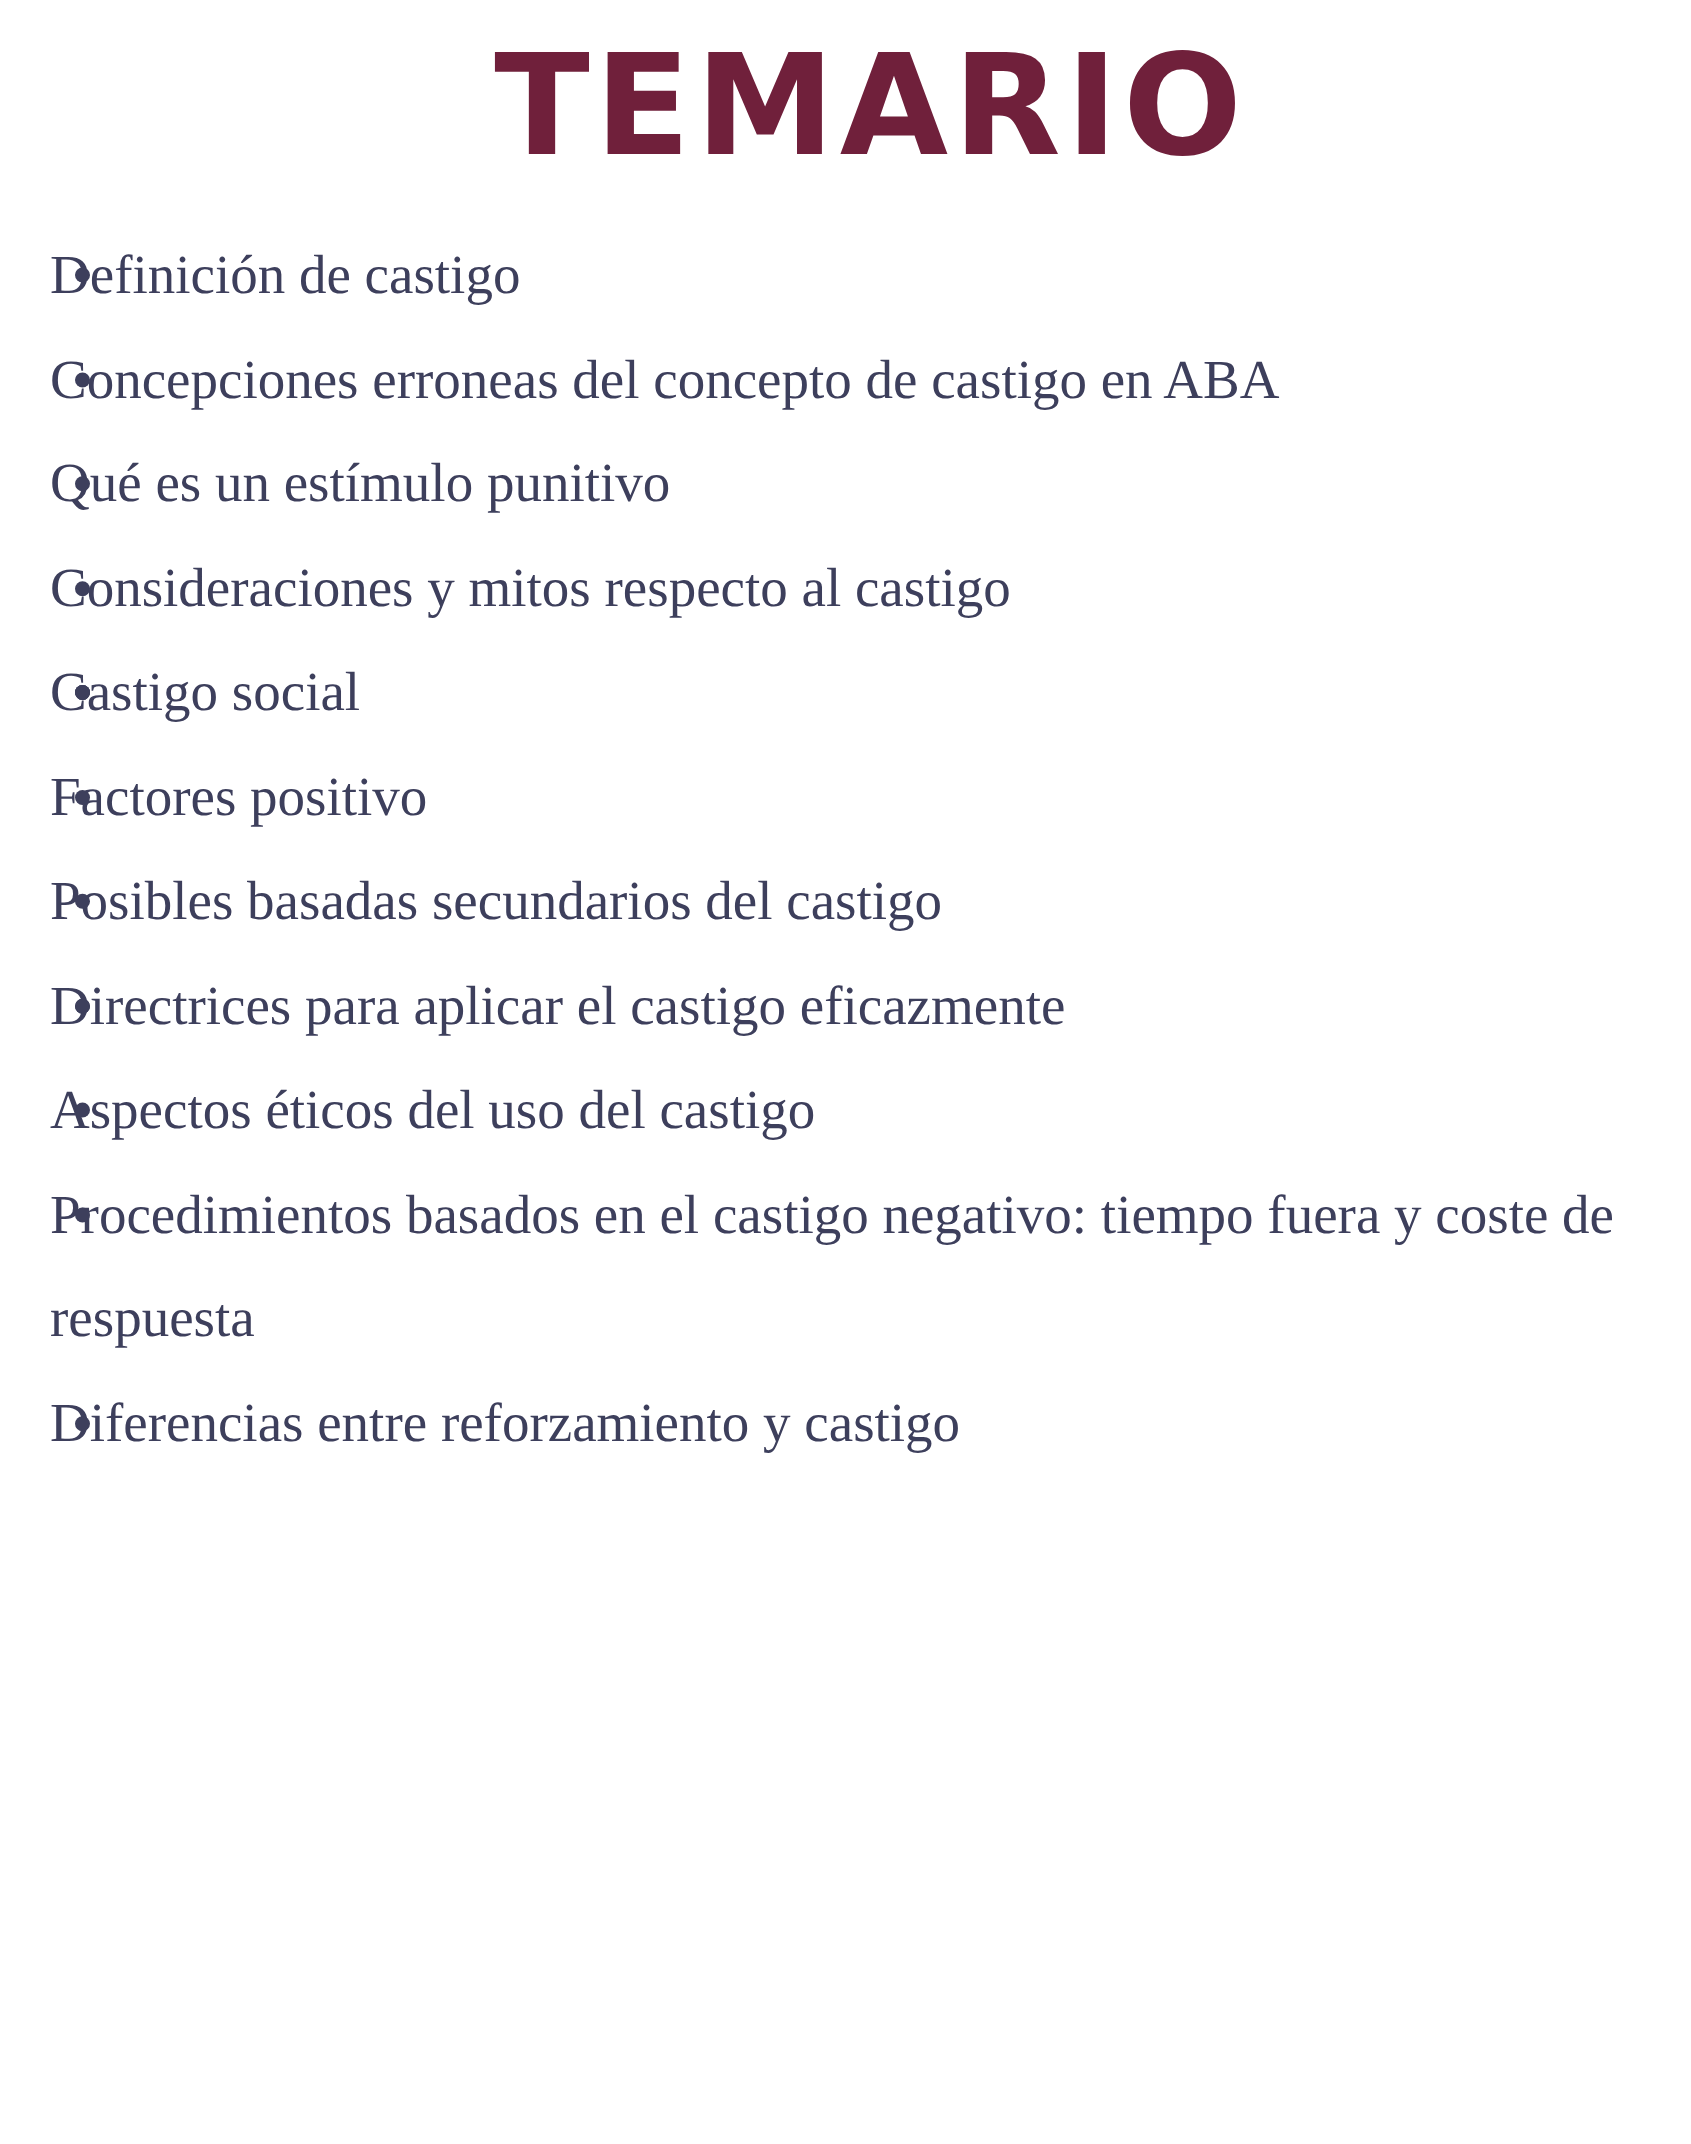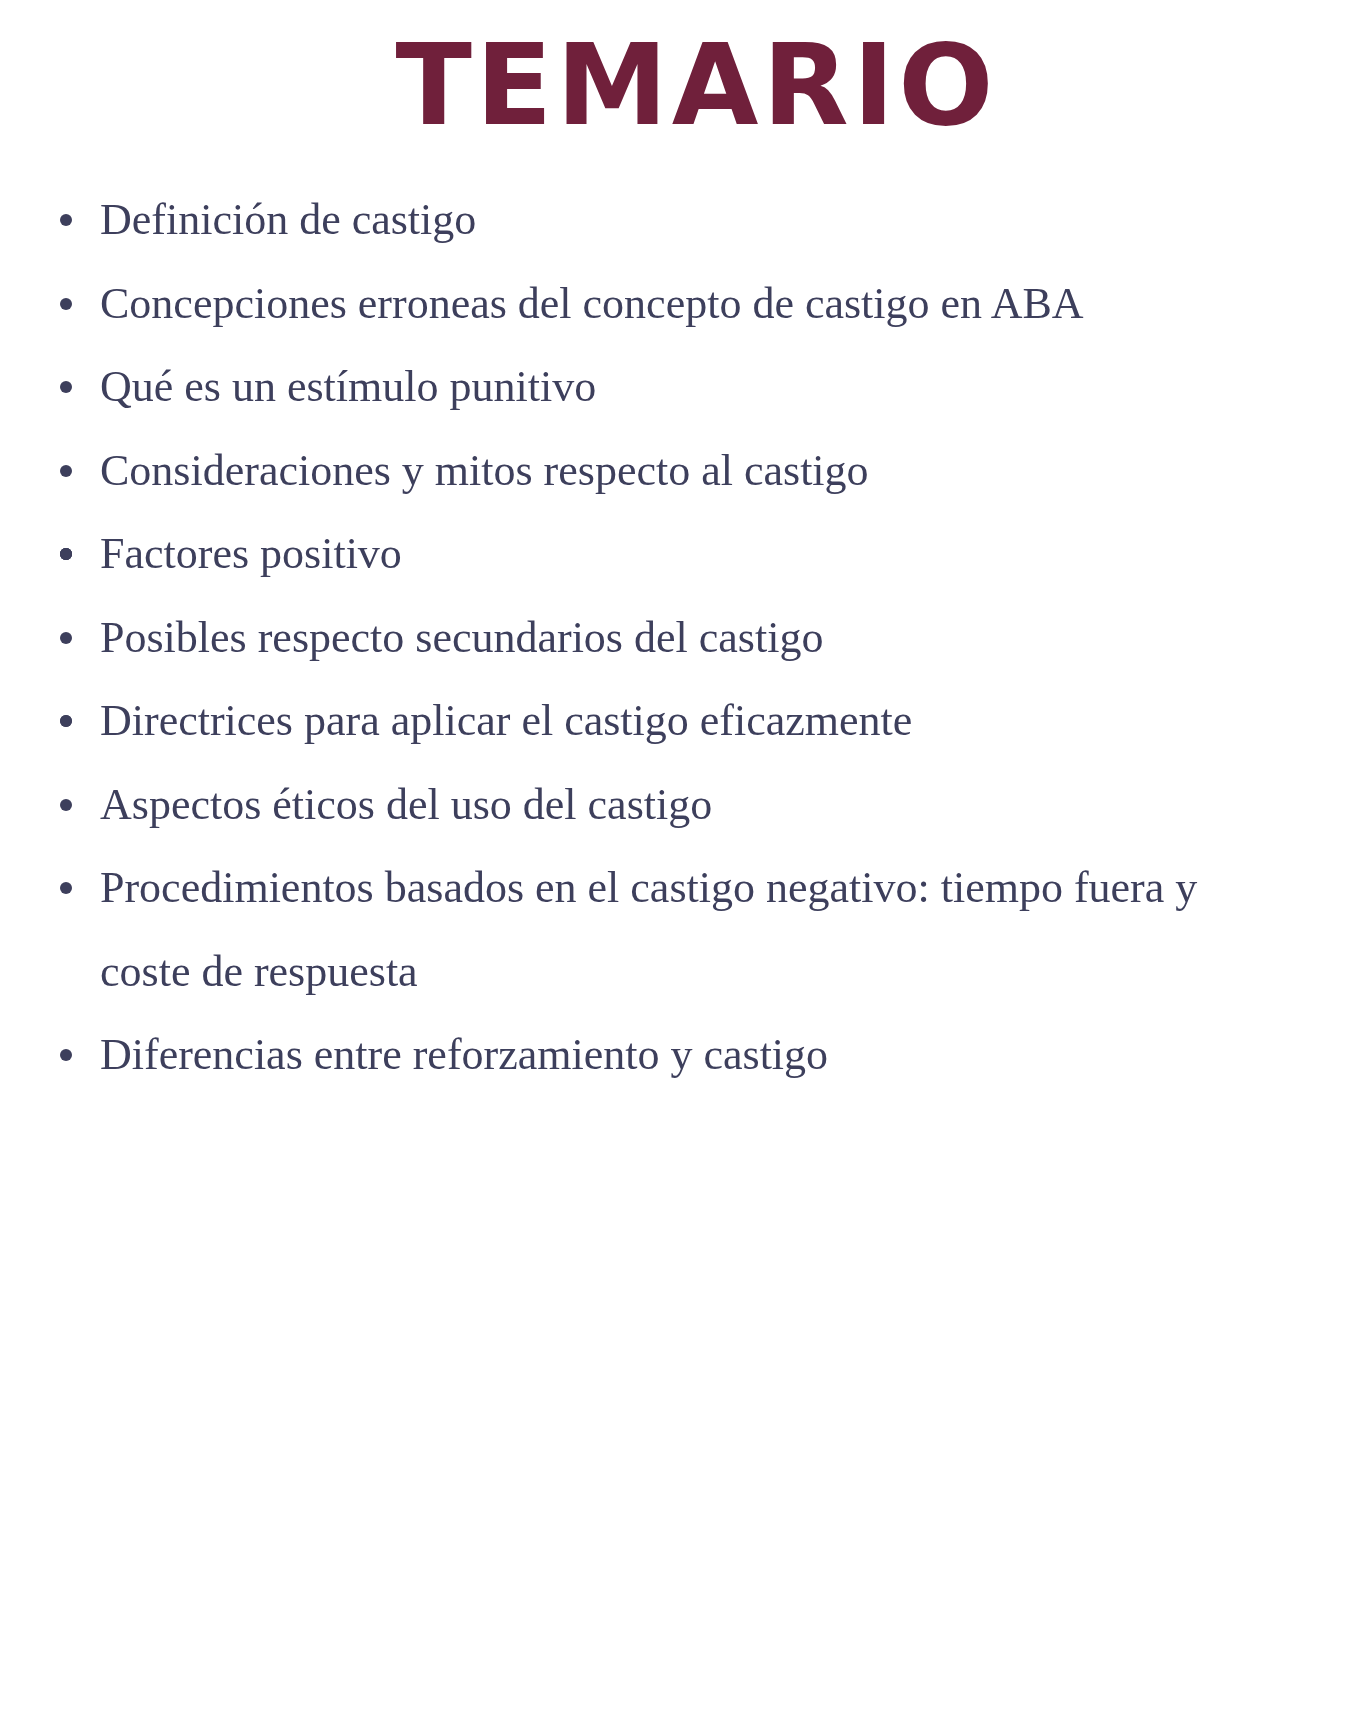"Definición de castigo" .topic { padding-left: 100px -> 40px }
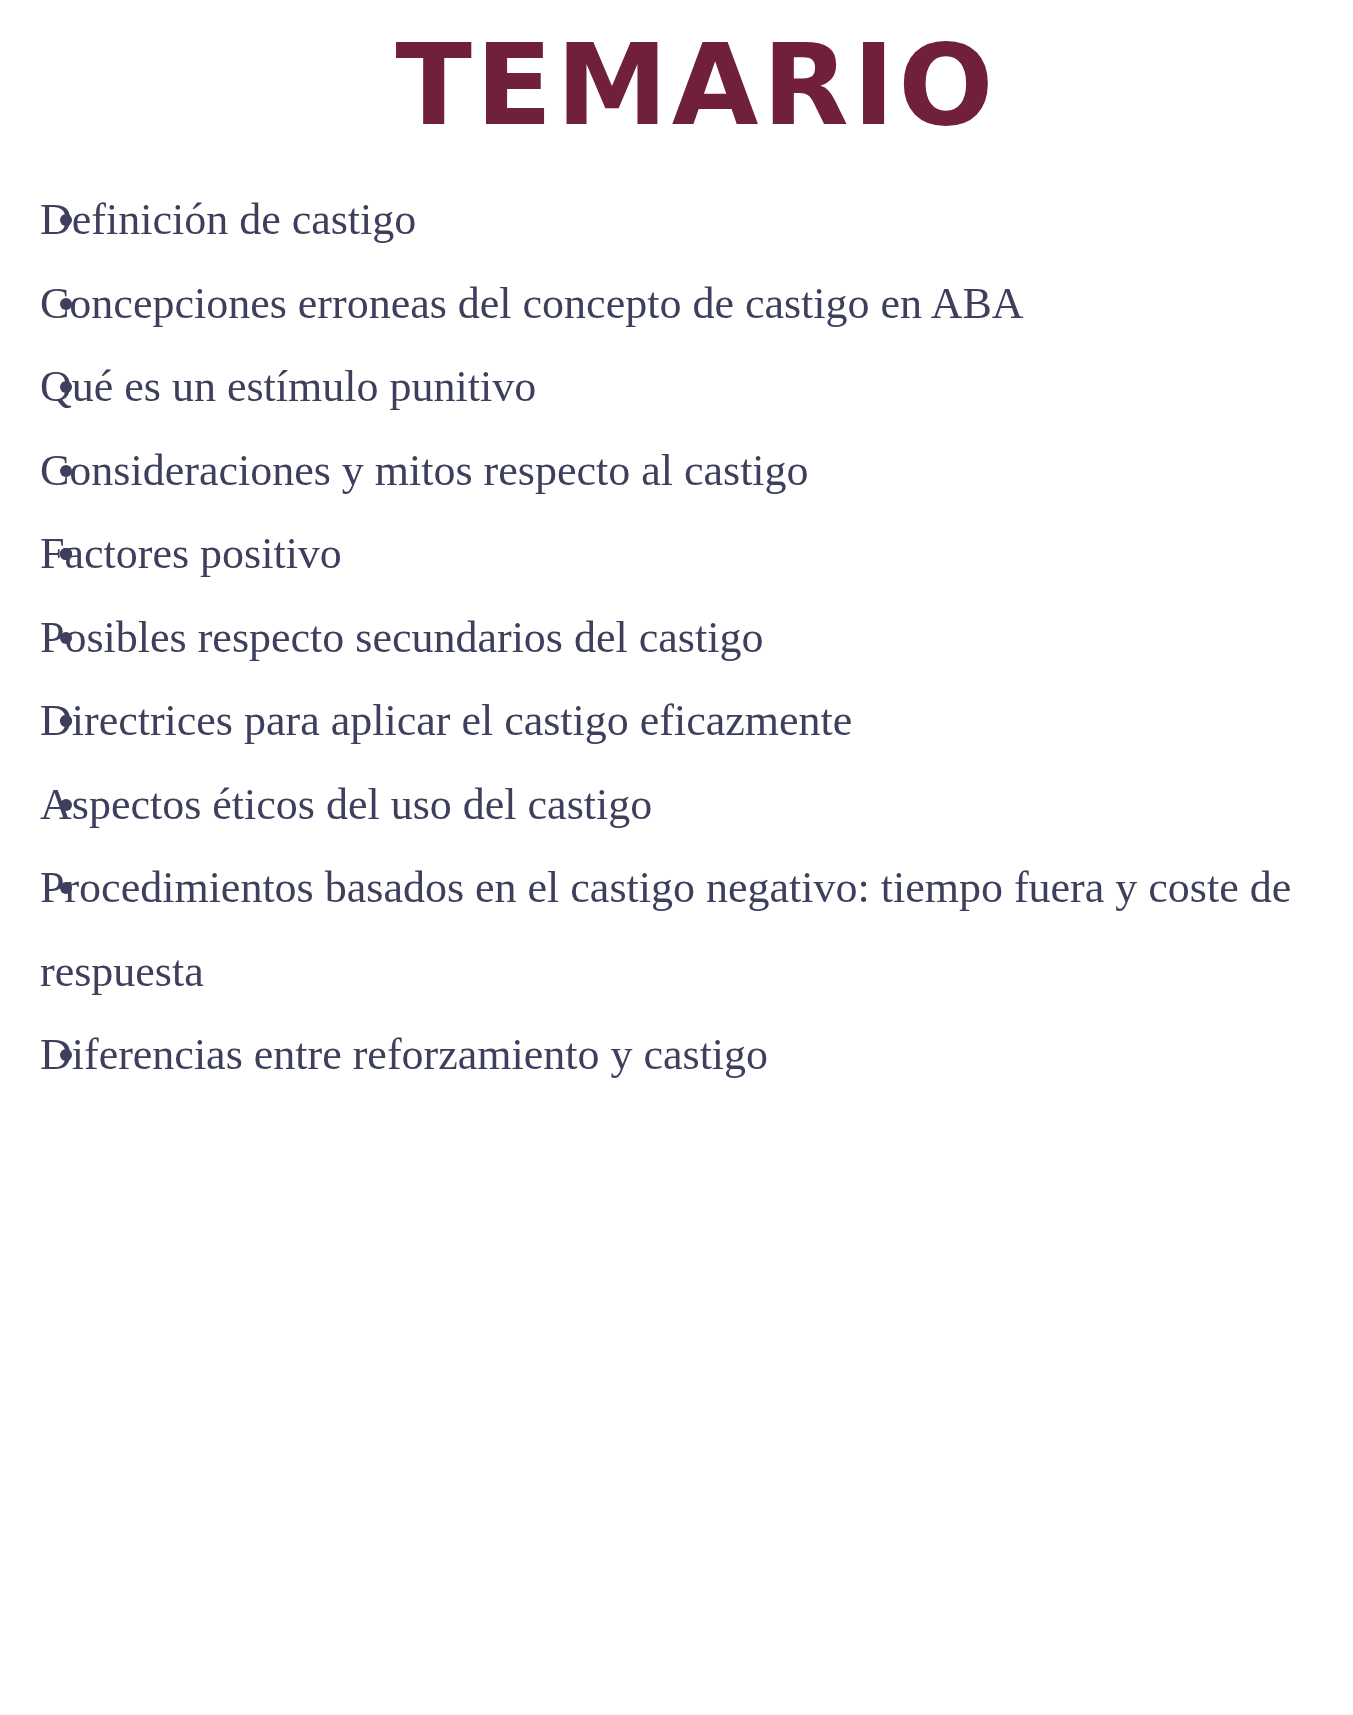"Castigo social" span.text { html: none -> <span>Castigo social</span> }
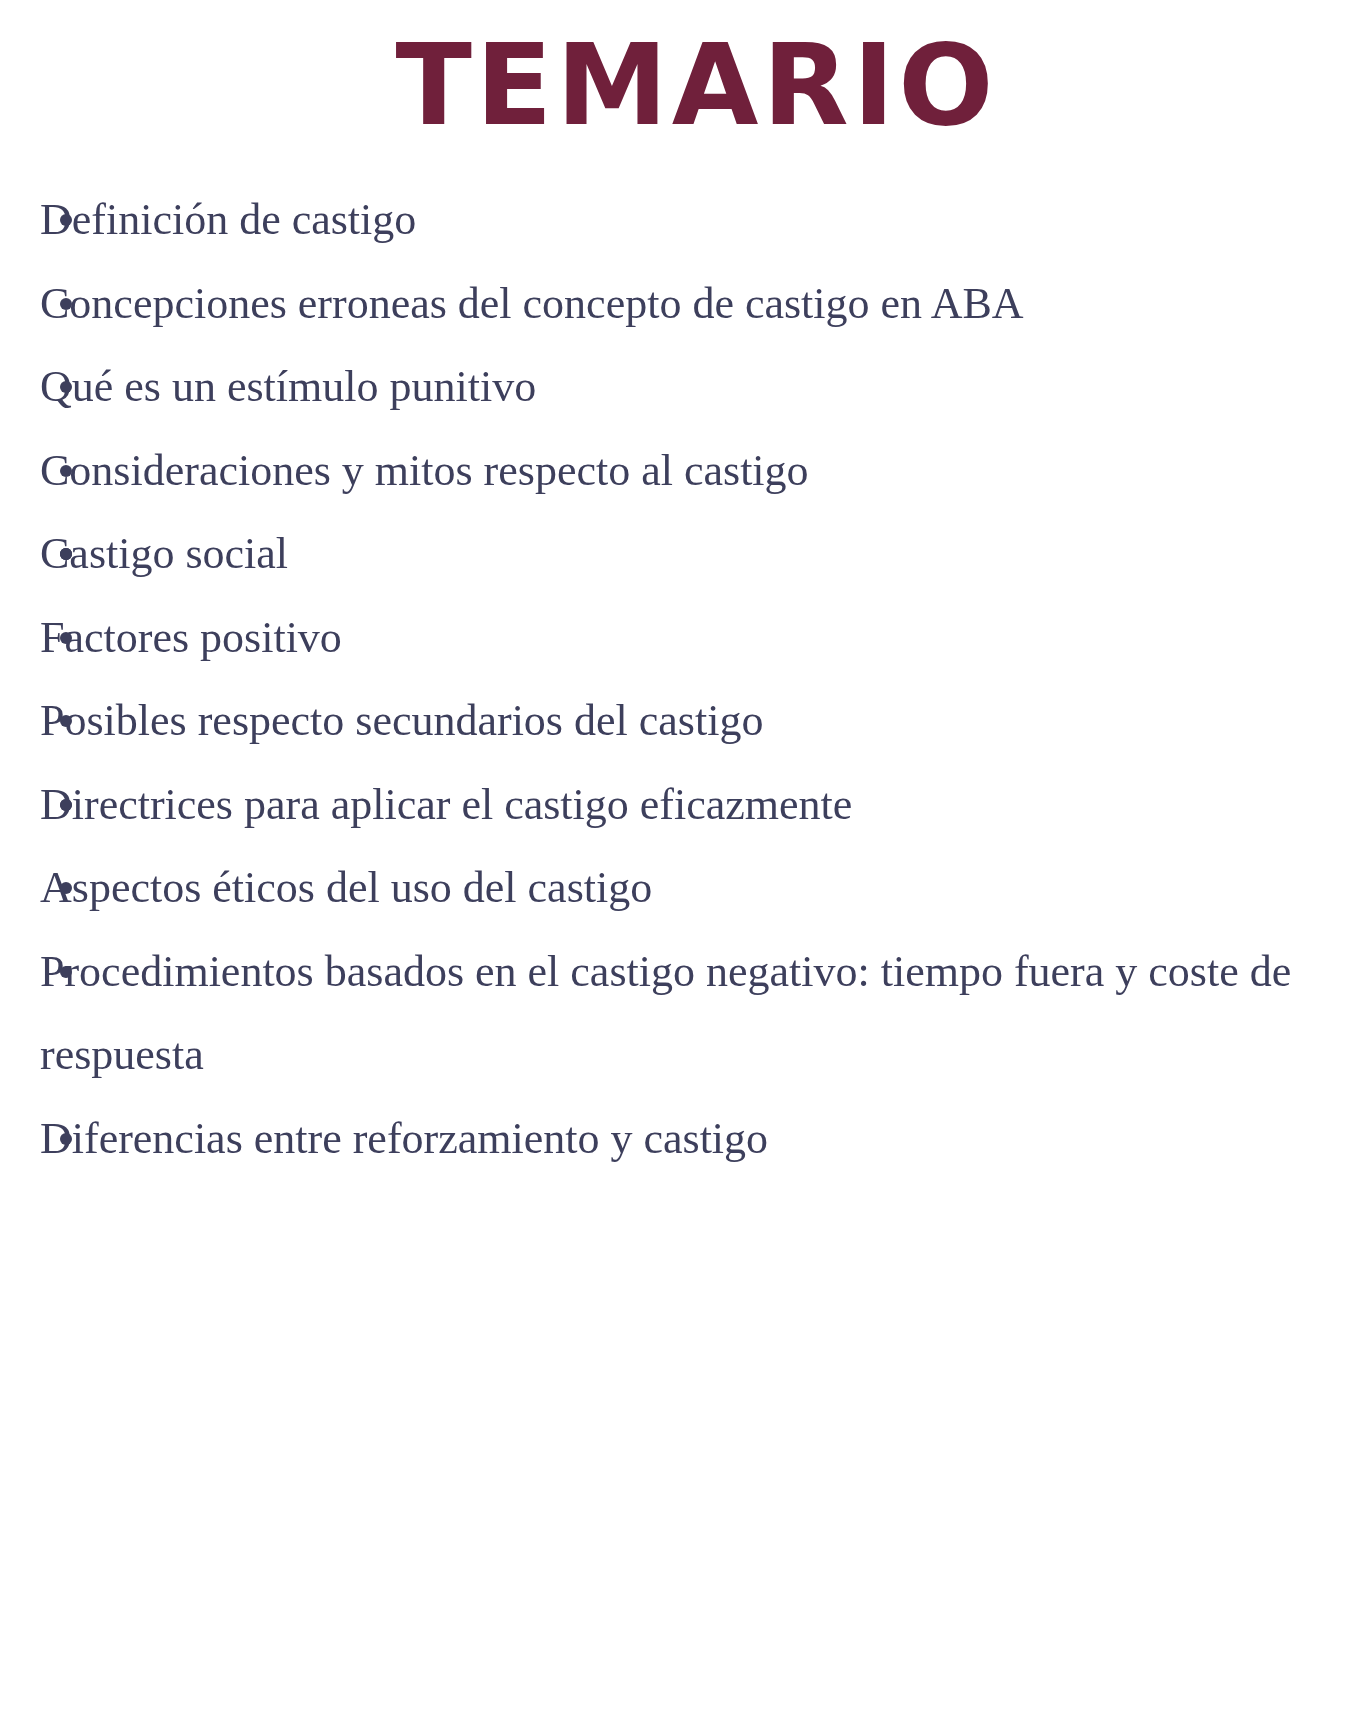"Posibles respecto secundarios del" span.text { text: respecto -> basadas }
